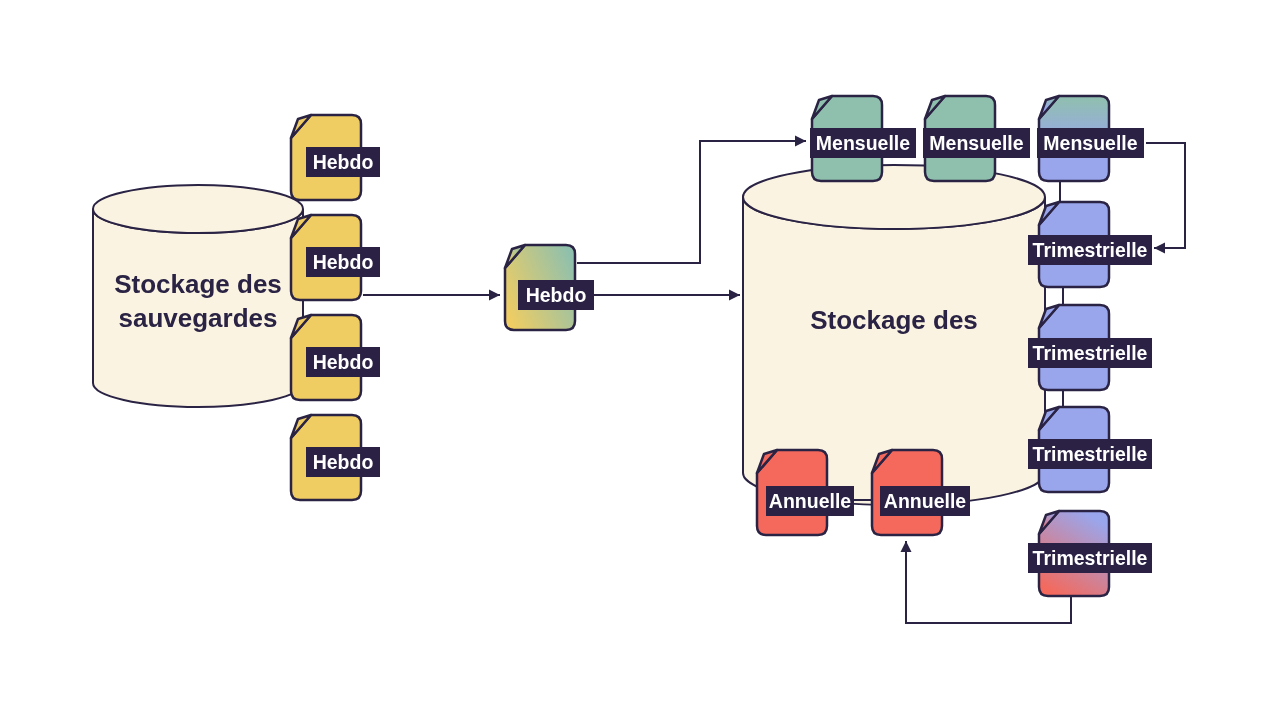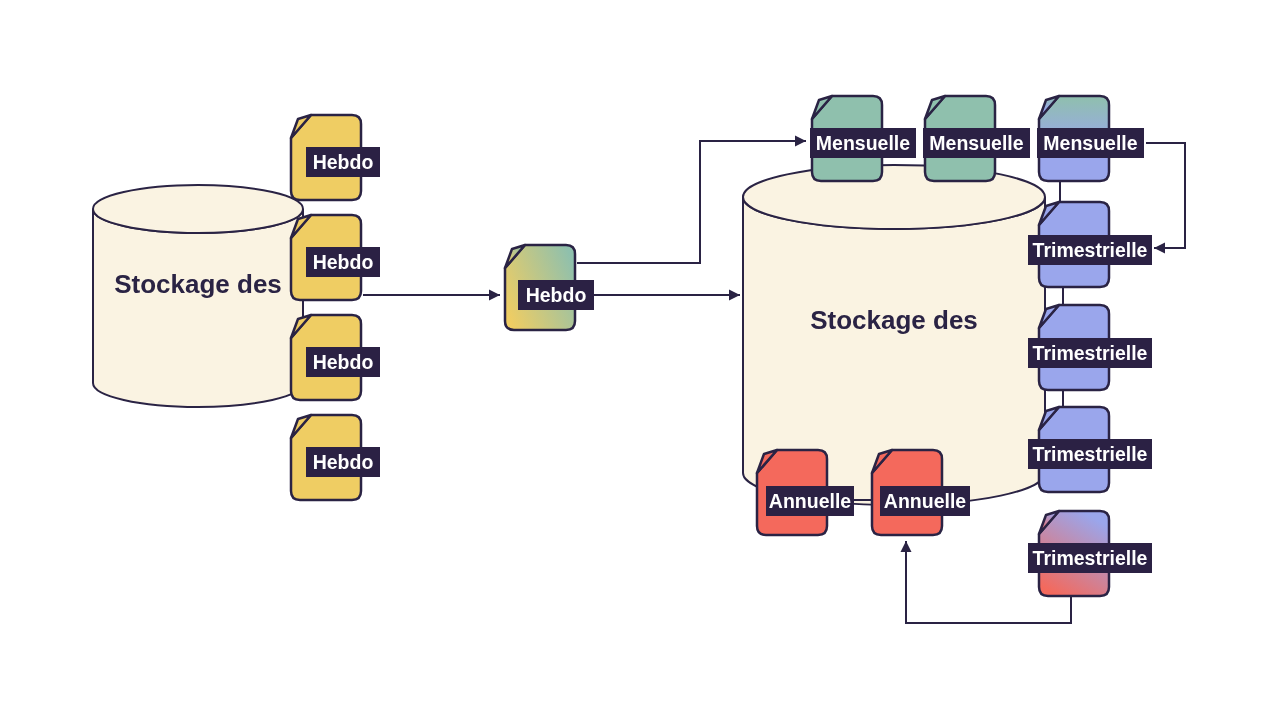"sauvegardes" div { html: none -> <div>sauvegardes</div> }
